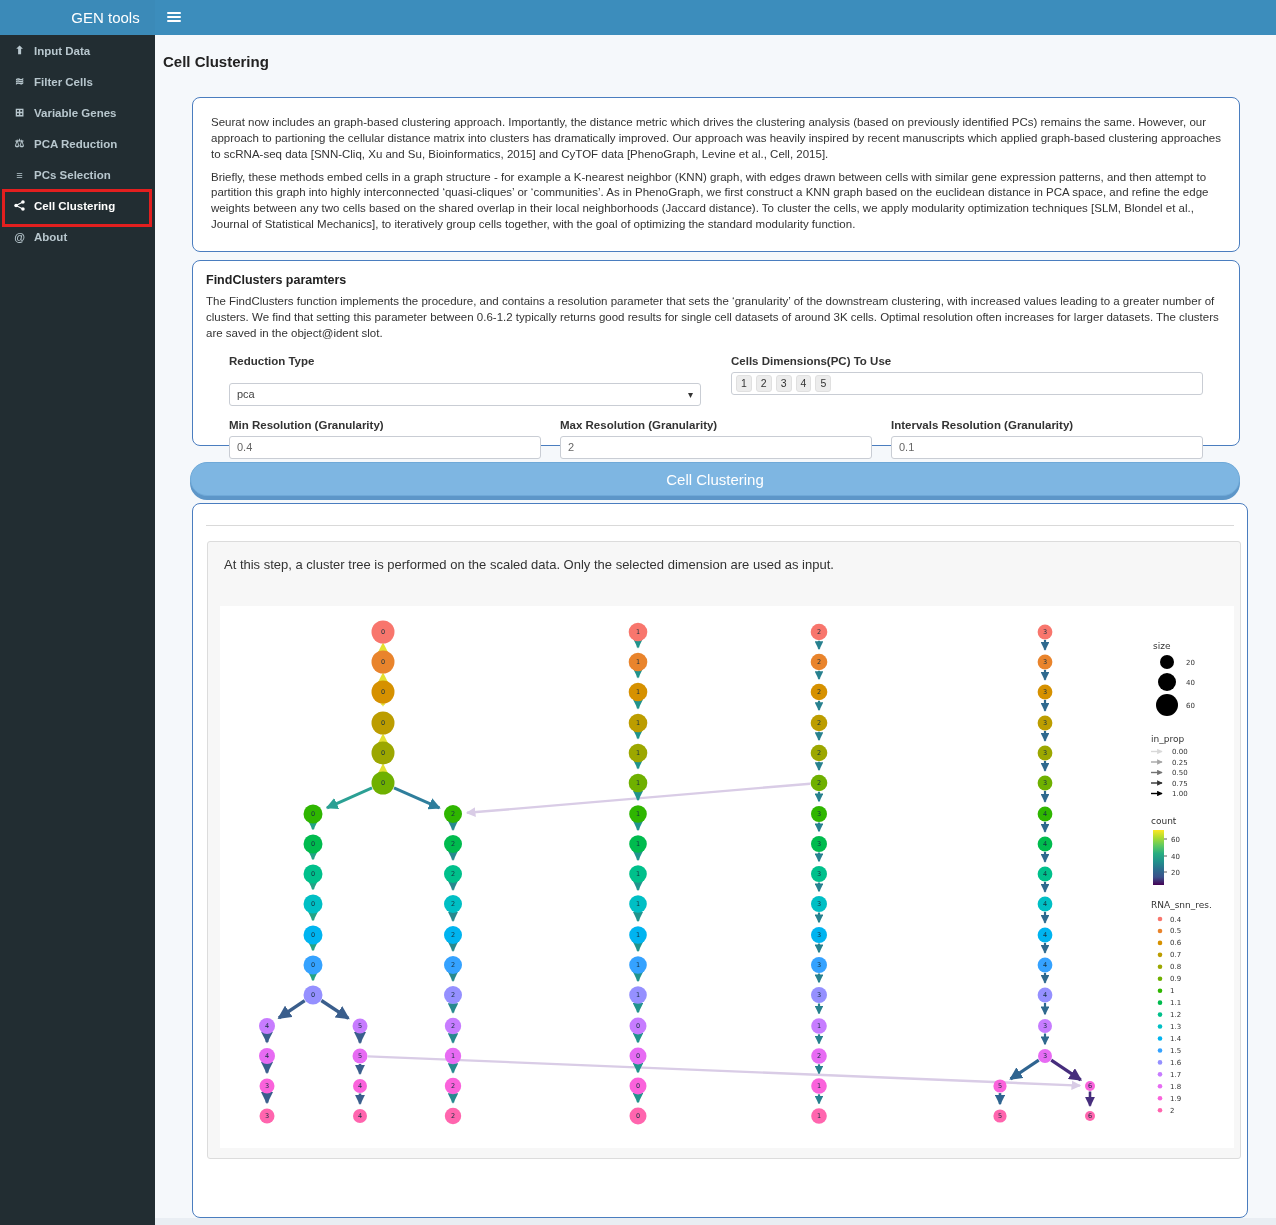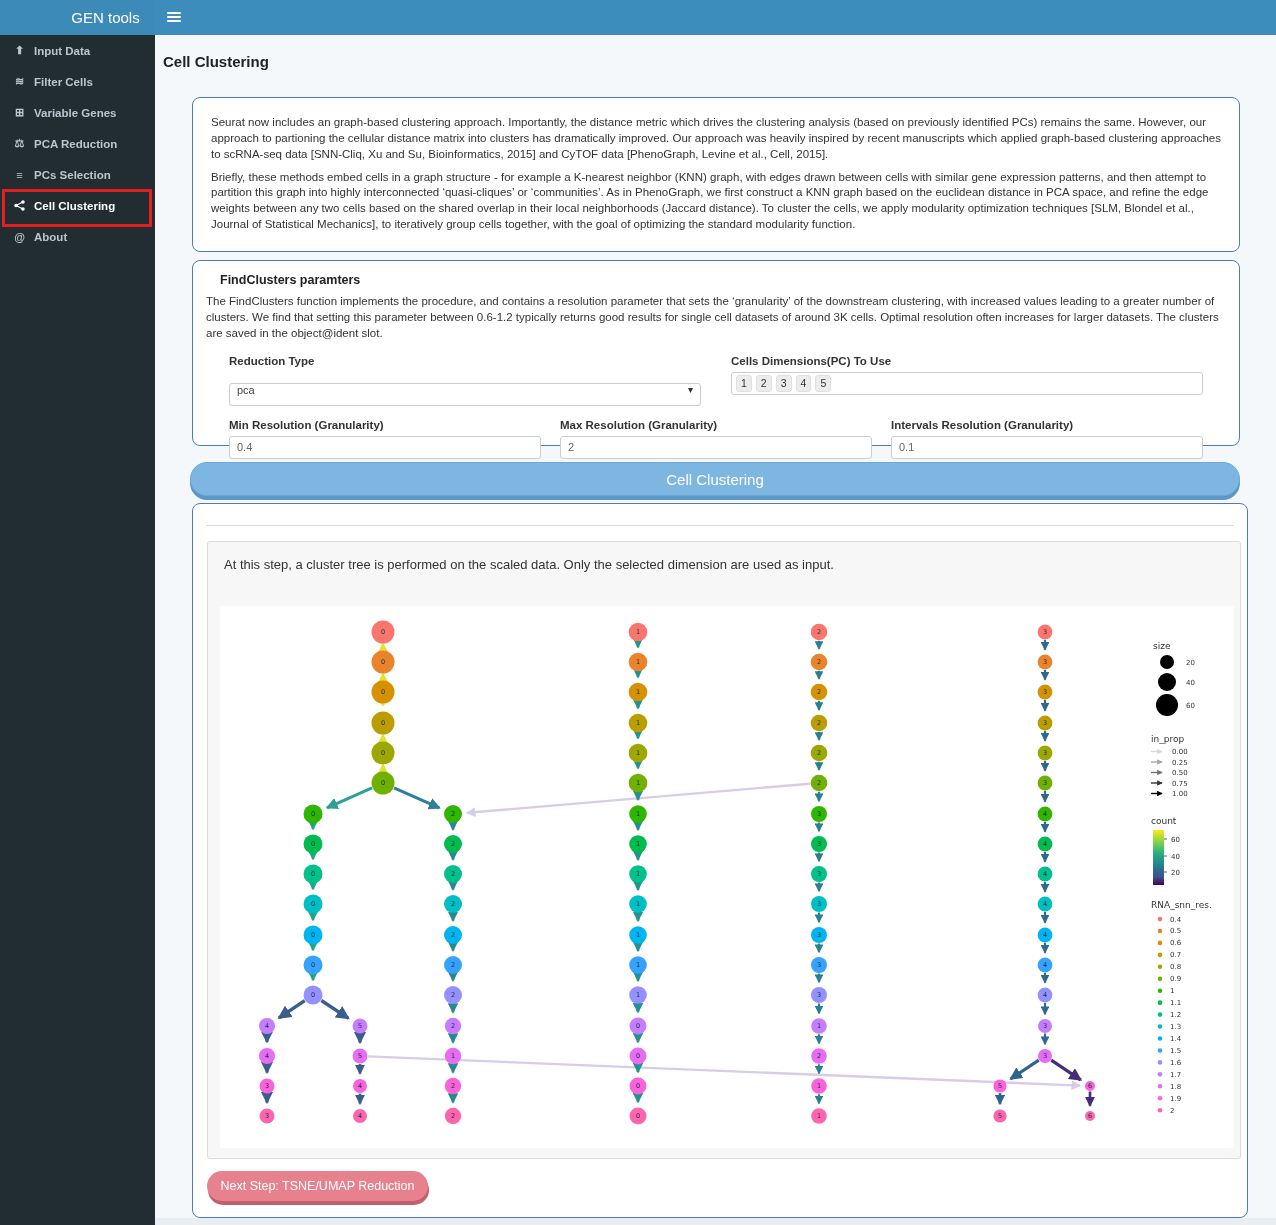"FindClusters paramters" .box-title { margin: 0 0 7px 14px -> 0 0 7px 0 }
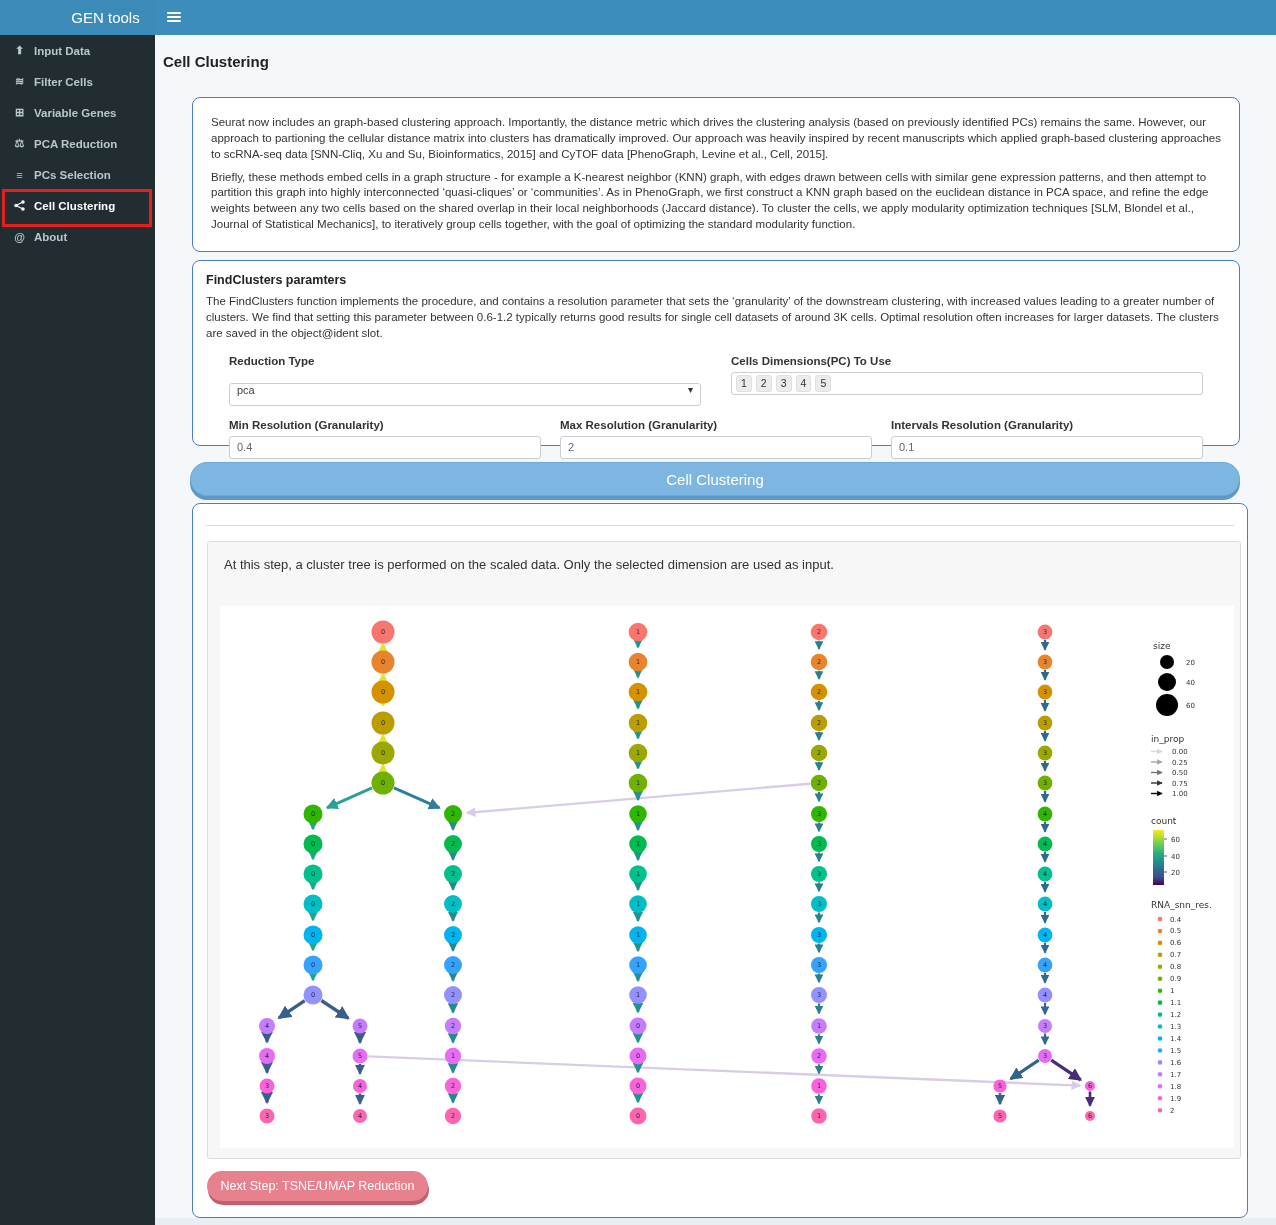"pca" .select-box { align-items: flex-start -> center }
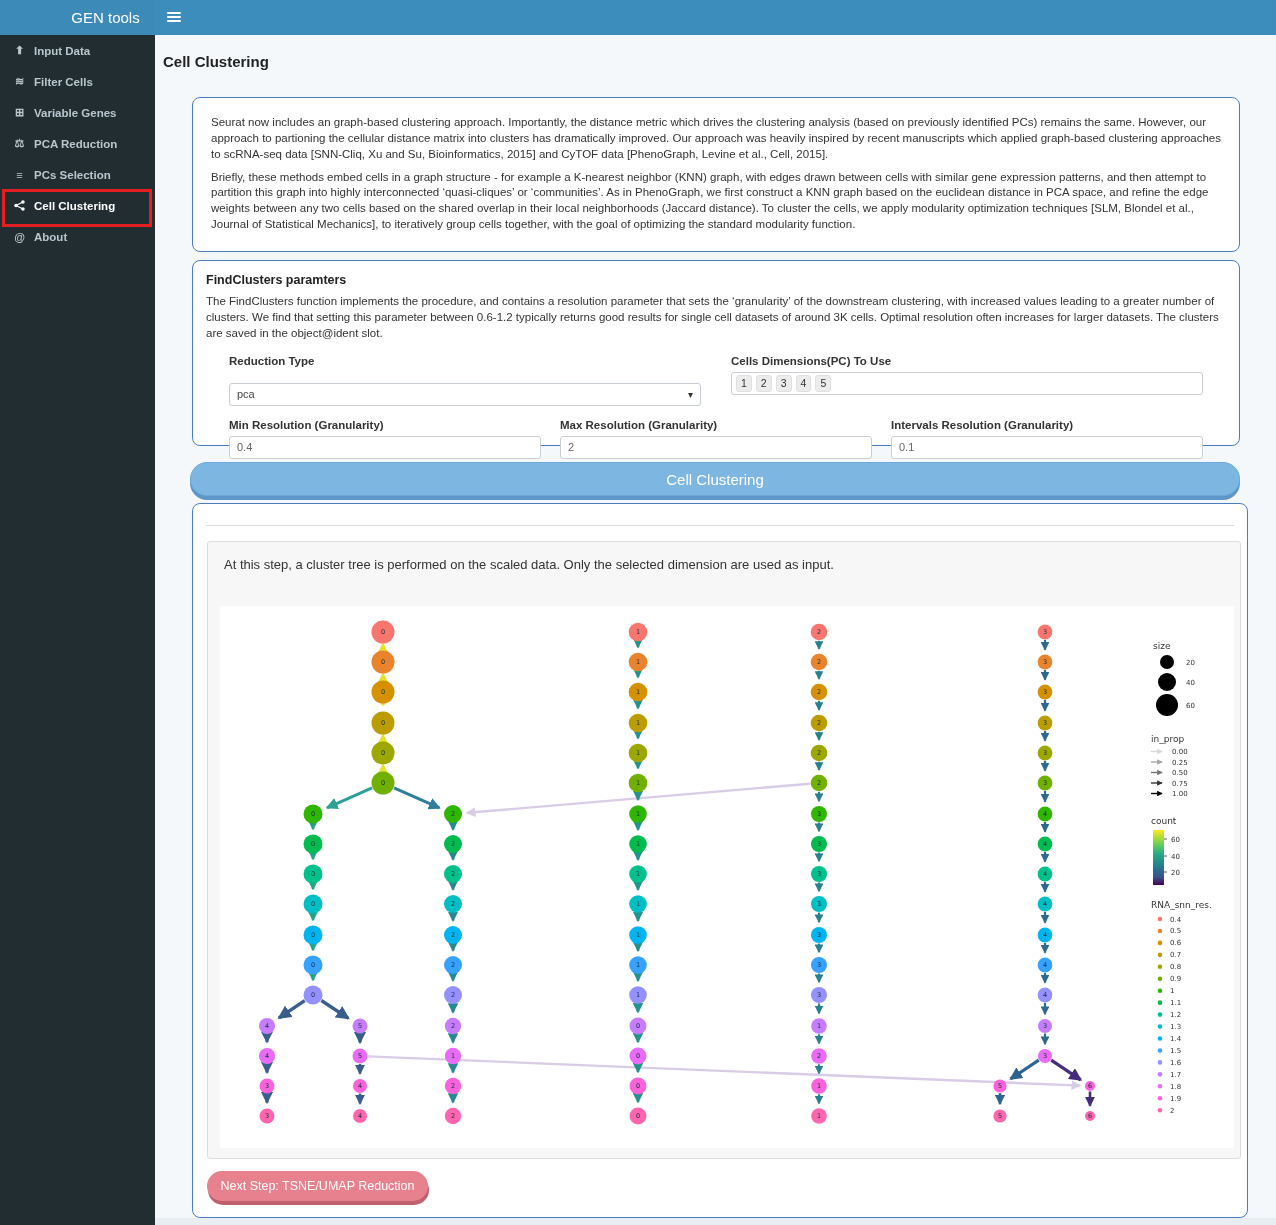"Next Step: TSNE/UMAP Reduction" button.next-btn { html: <button>Next Step: TSNE/UMAP Reduction</button> -> none }
